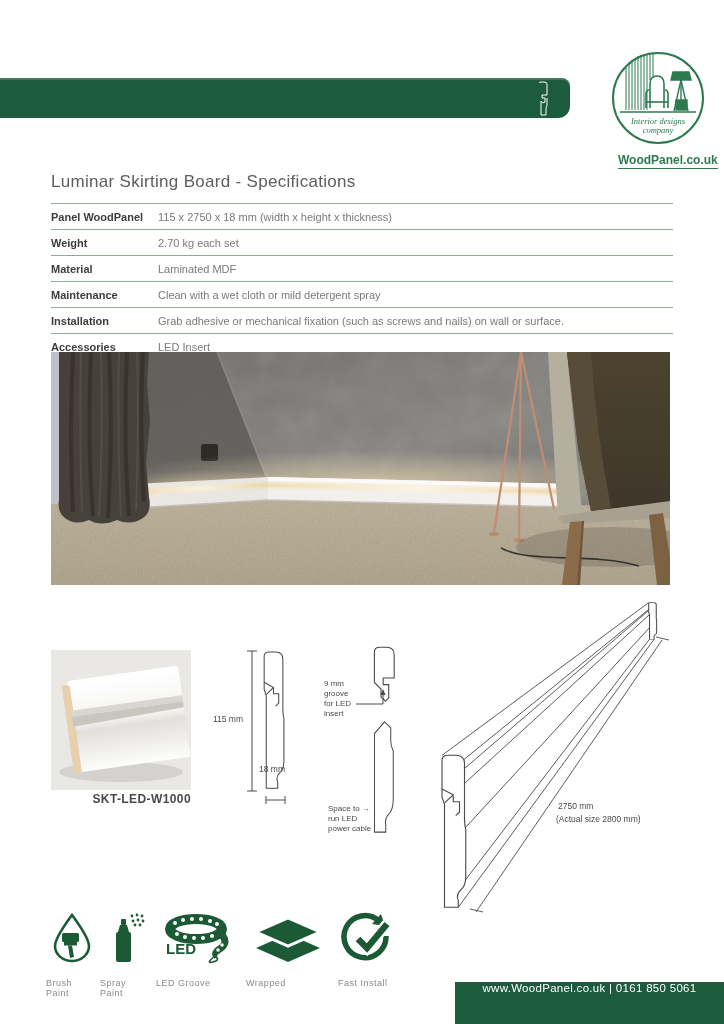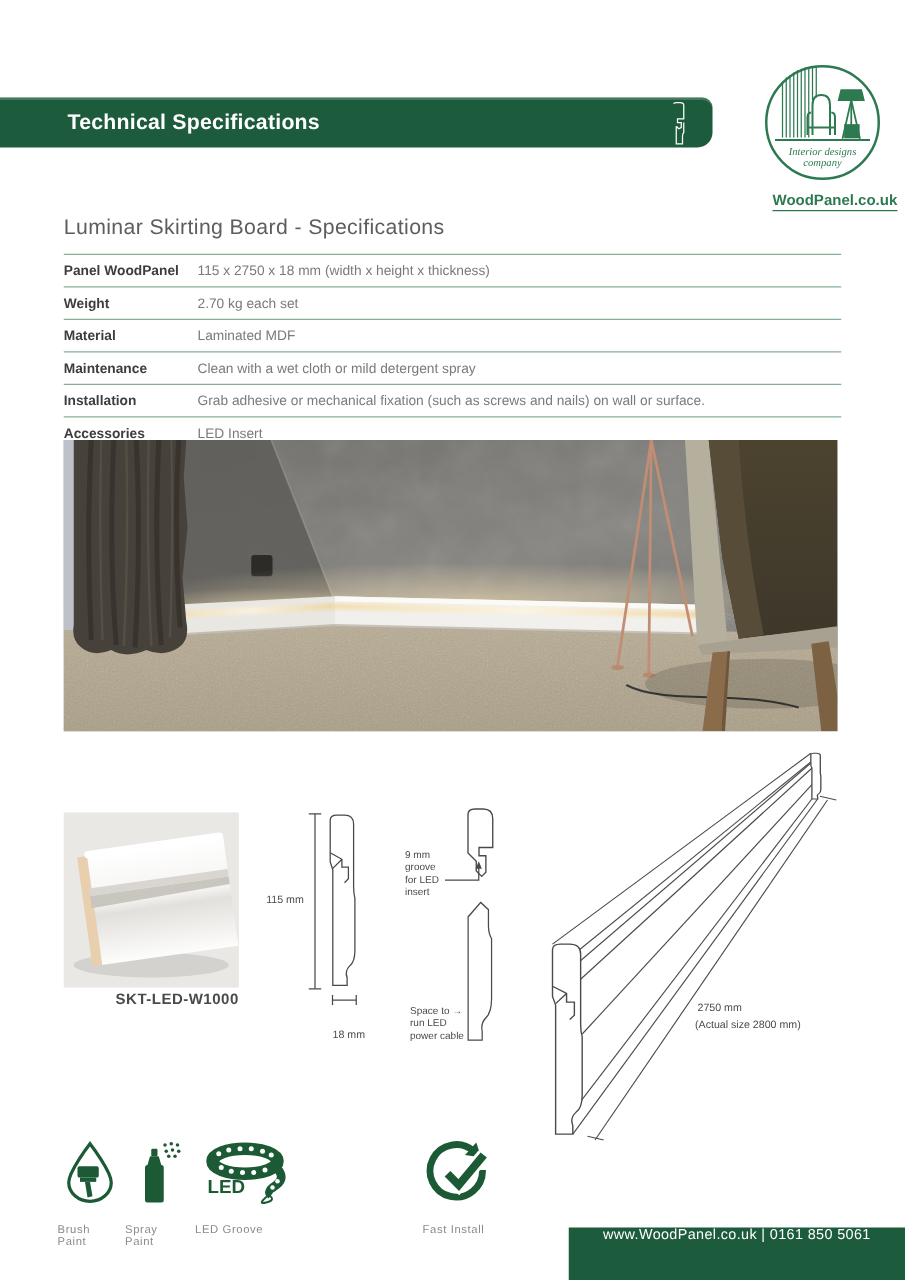"Technical Specifications" div.topbar-title { html: <div>Technical Specifications</div> -> none }
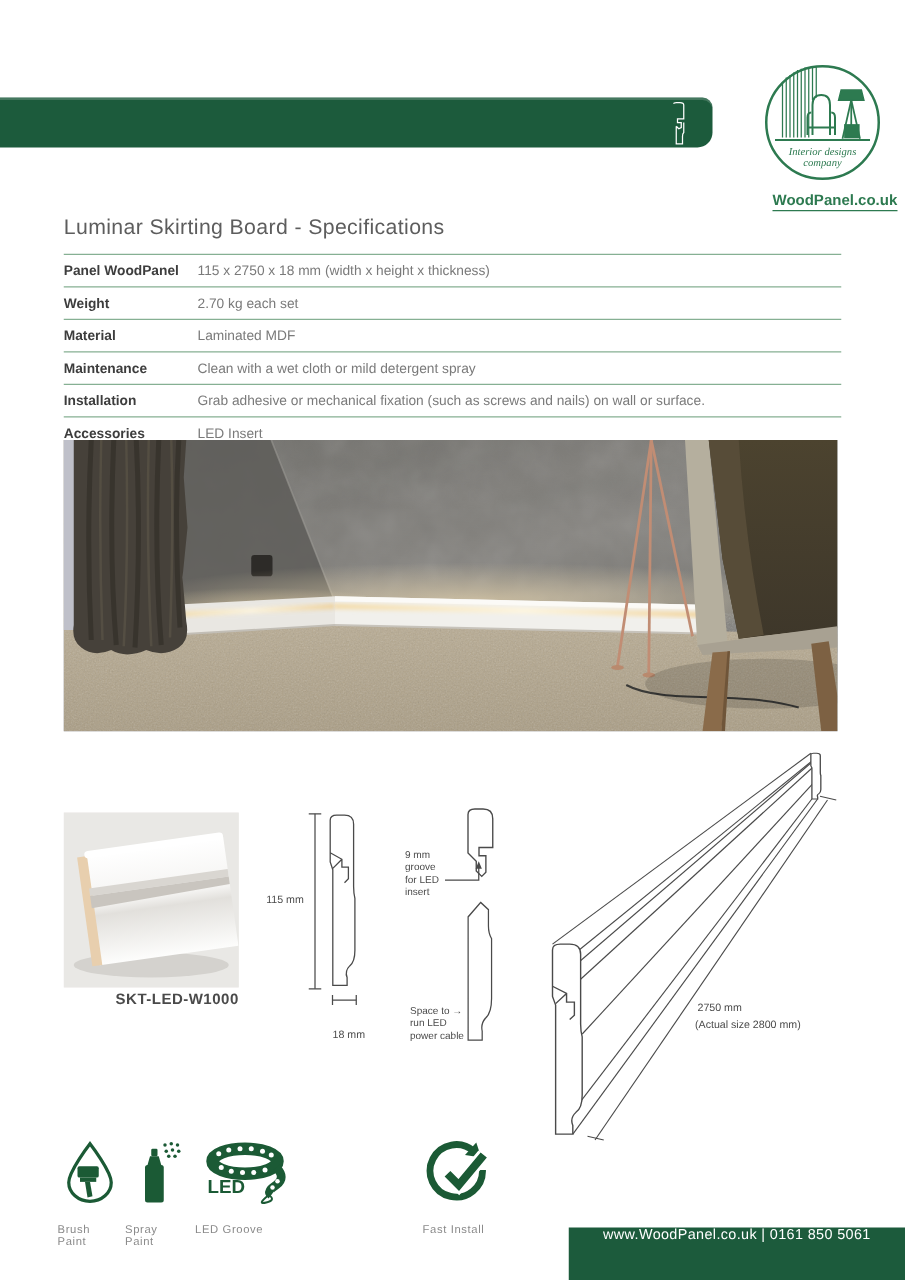"18 mm" div.dim-label { text-align: right -> center; top: 822px -> 764px }
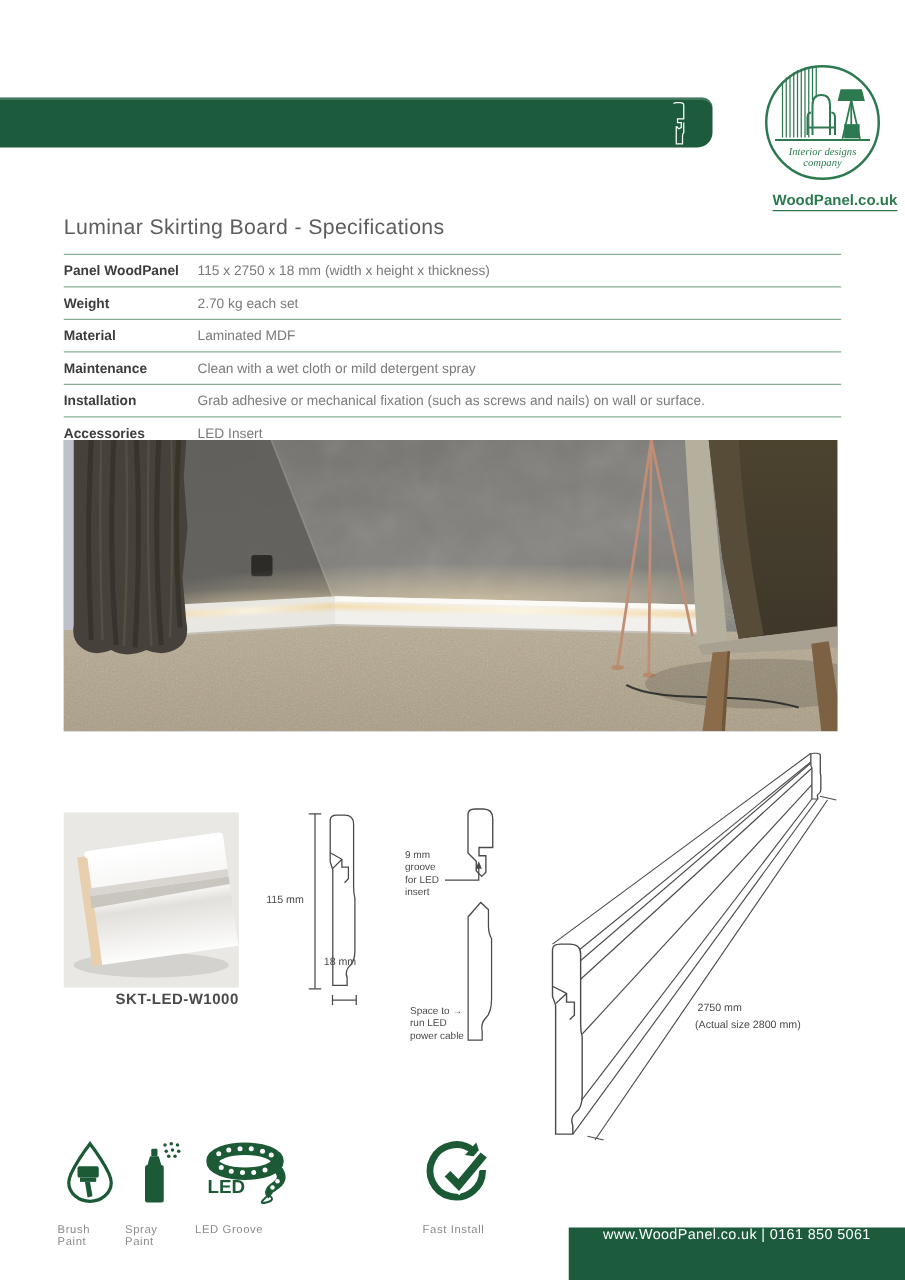"Wrapped" div.feature { html: none -> <div> <div> <svg> <polygon></polygon> <polygon></polygon> </svg> </div> <div>Wrapped</div> </div> }
